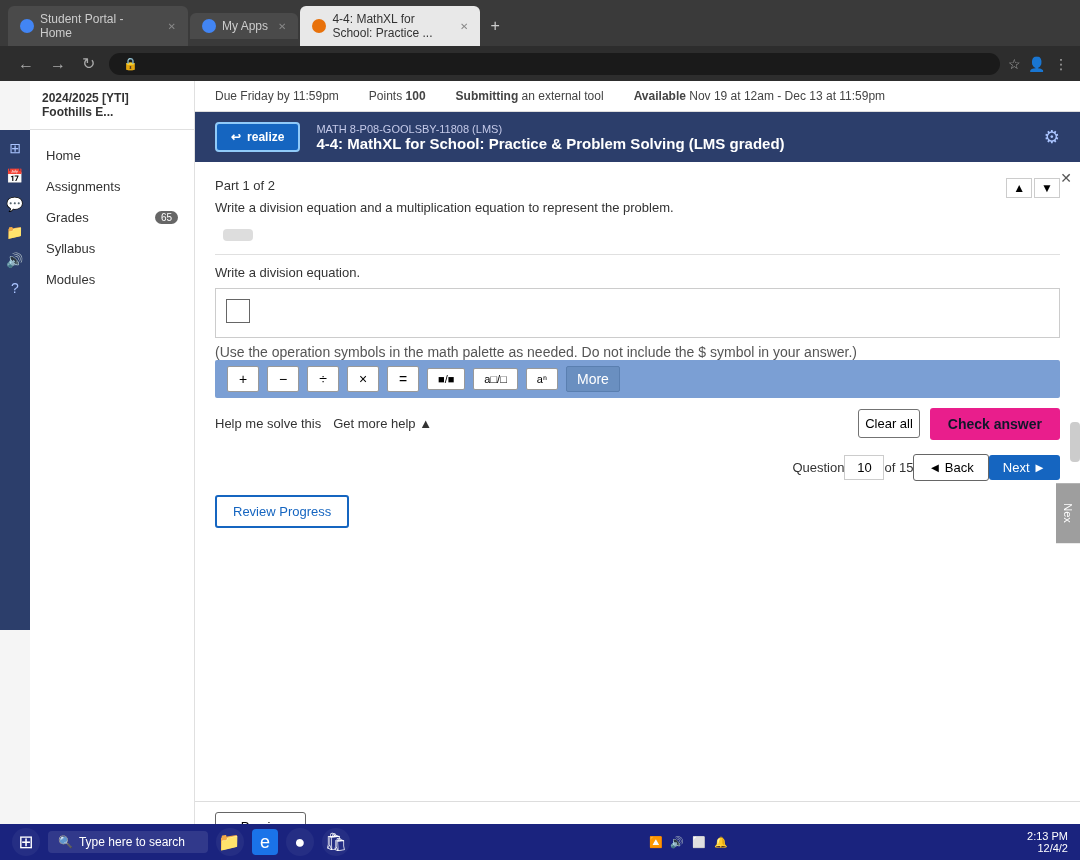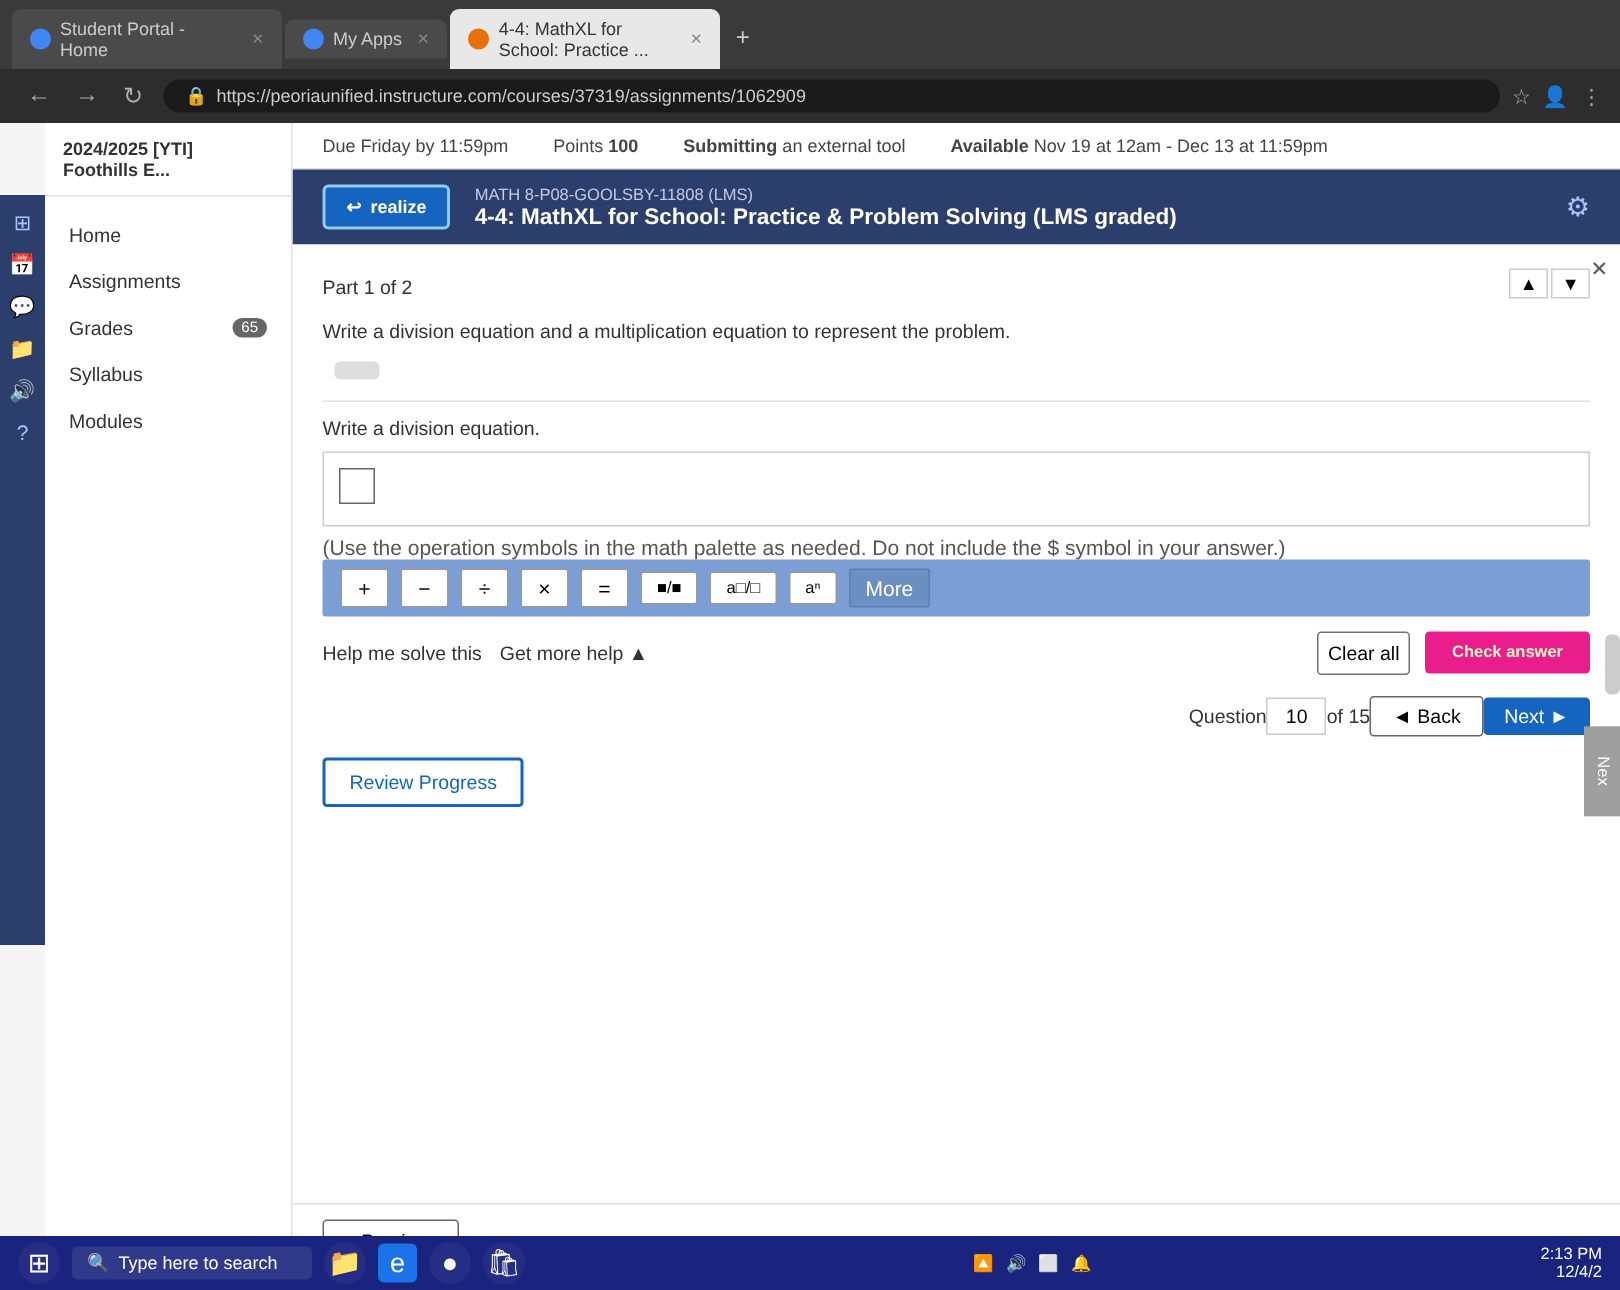"https://peoriaunified.instructure.com/co" span { html: <span>https://peoriaunified.instructure.com/courses/37319/assignments/1062909</span> -> none }
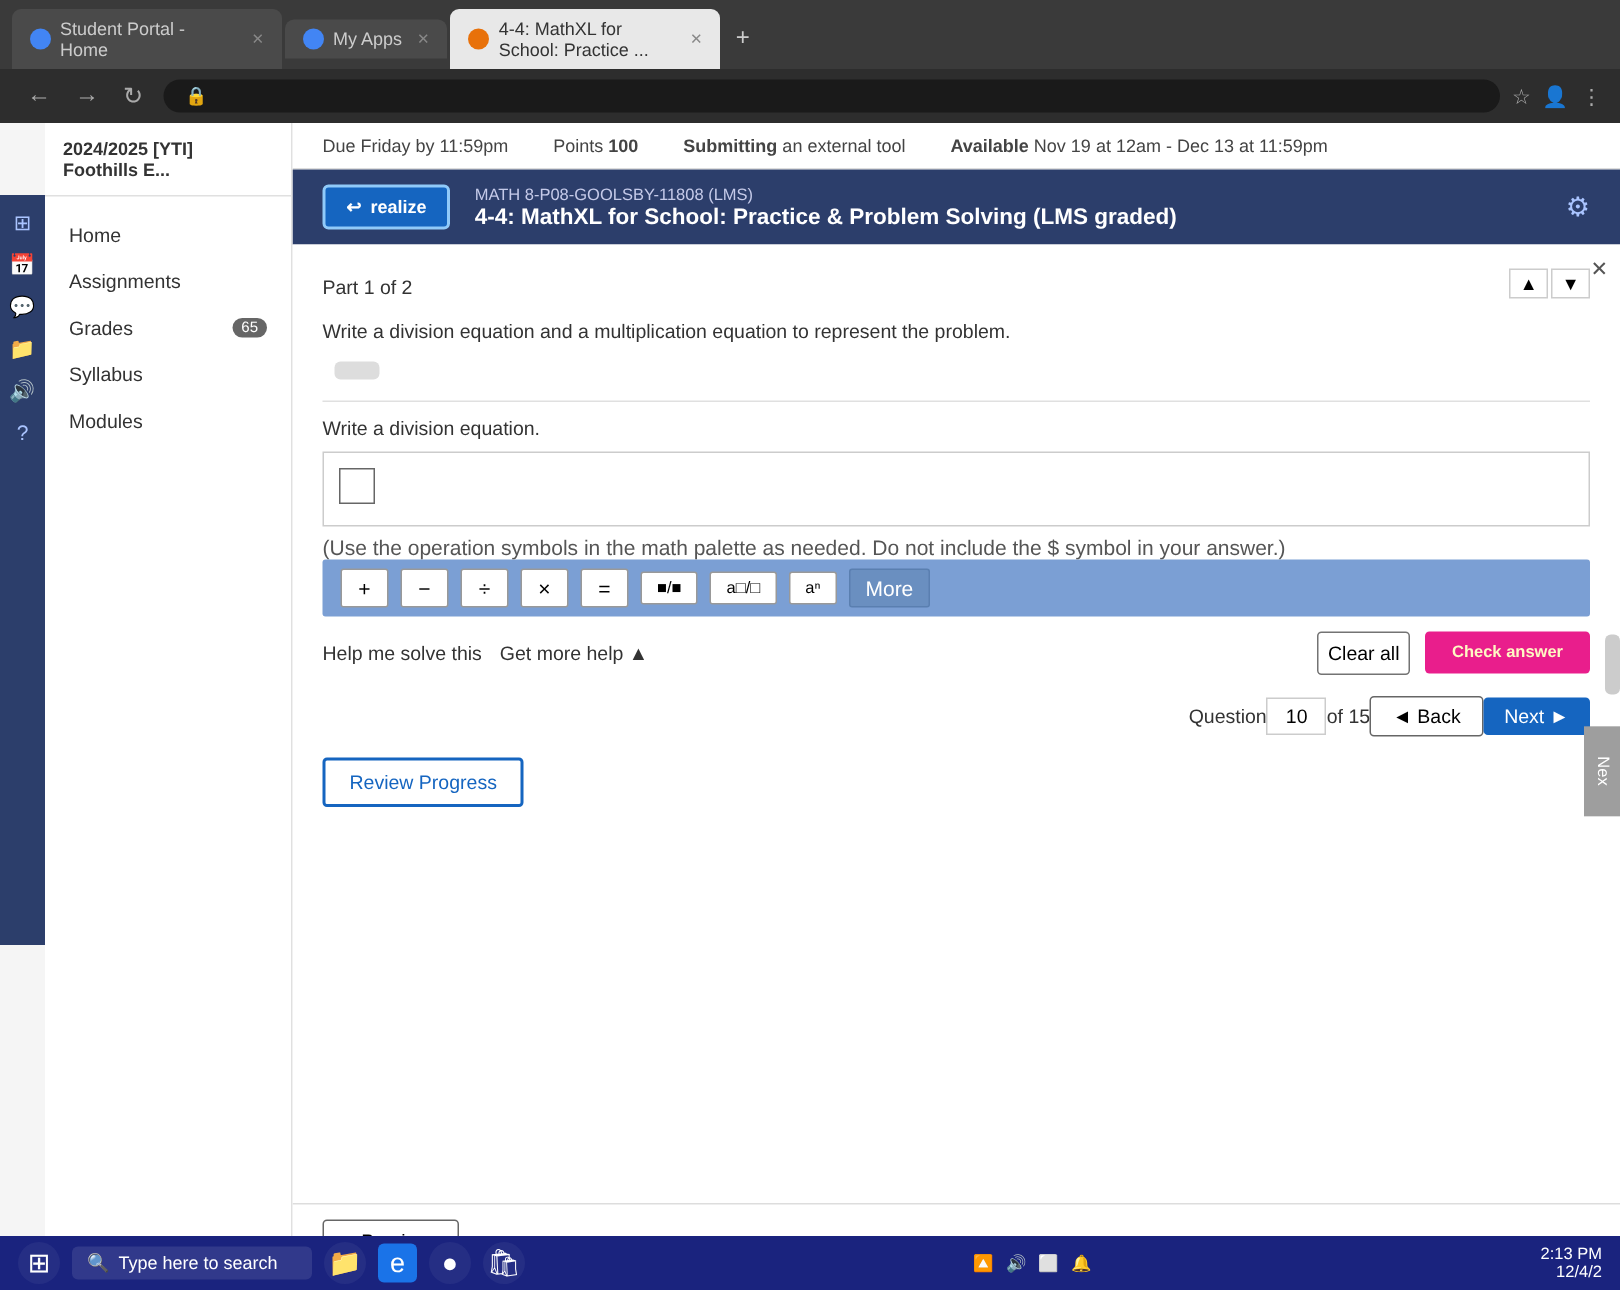"Part 1 of 2" .part-indicator { align-items: flex-end -> flex-start; margin-bottom: 12px -> none }
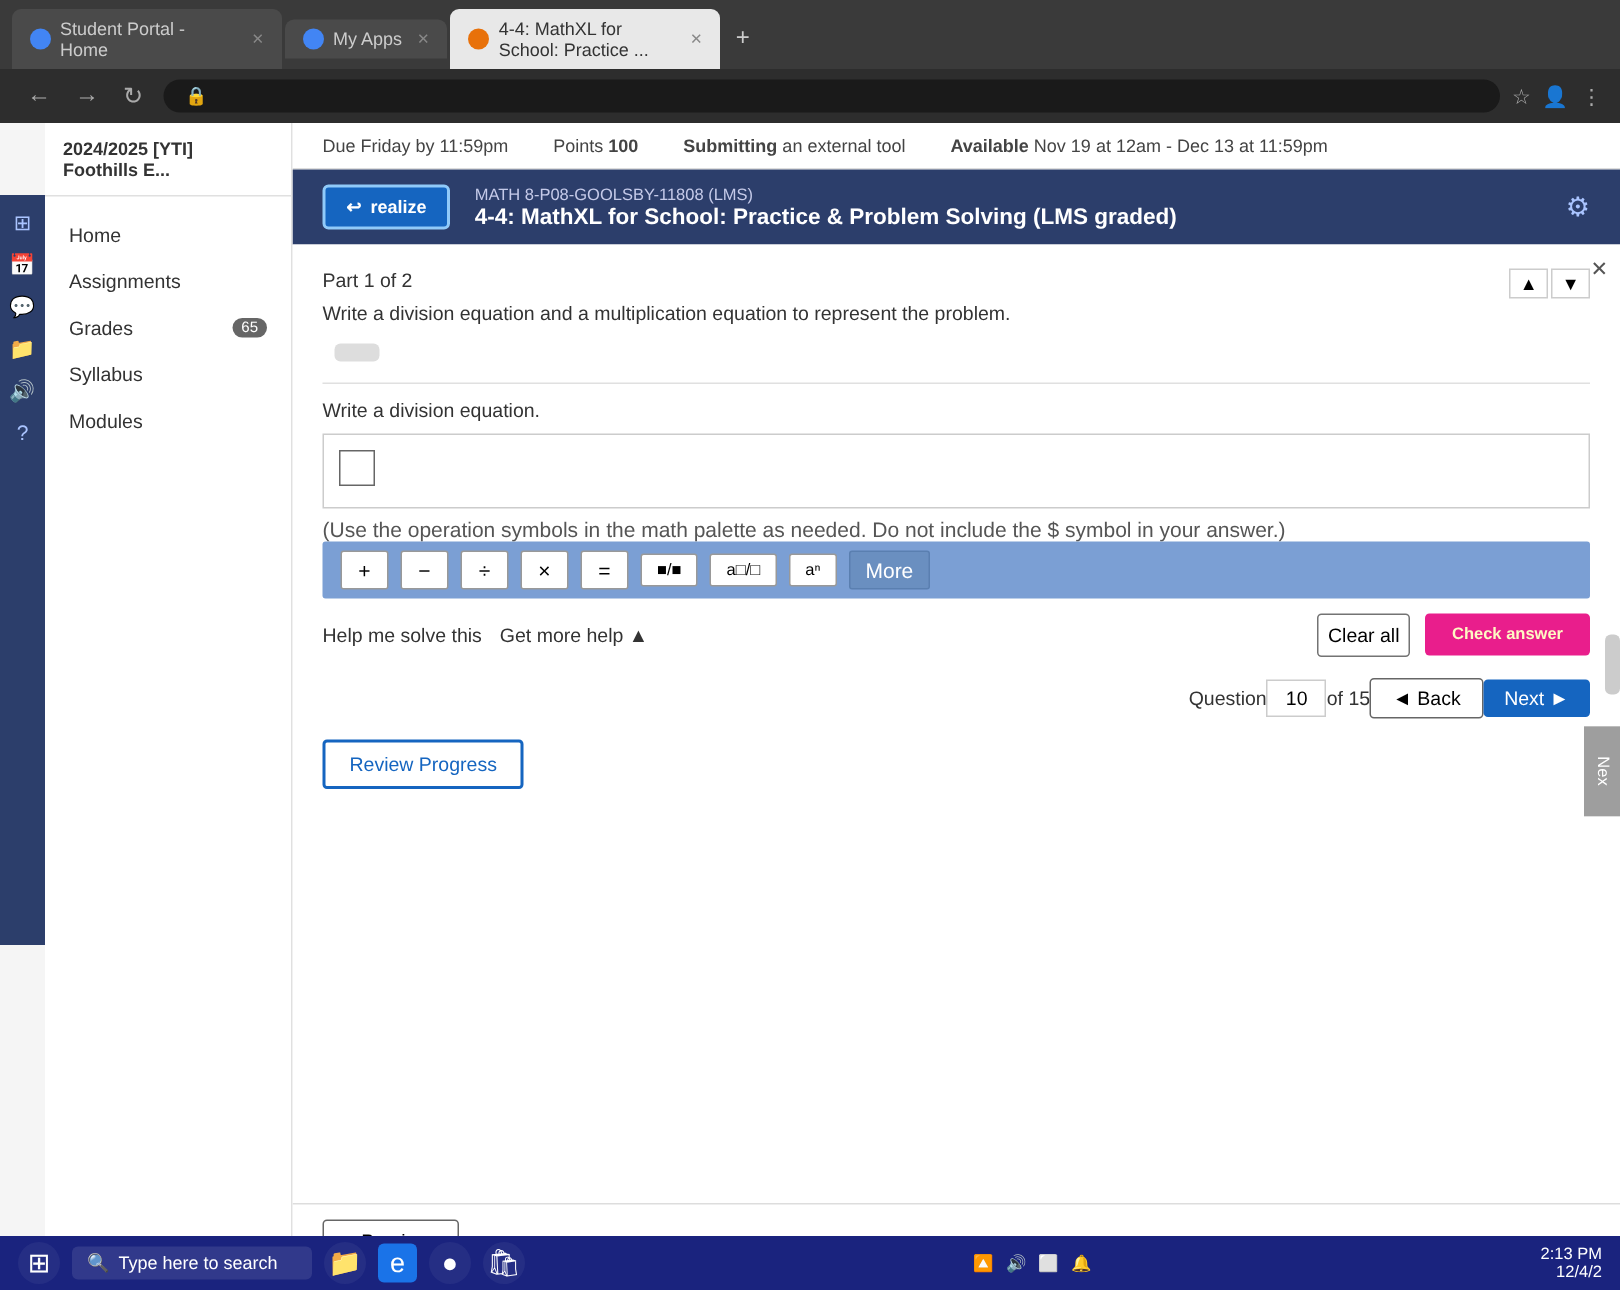"Check answer" .check-btn { color: #fef9c3 -> #0f172a; font-size: 11px -> 14px }
